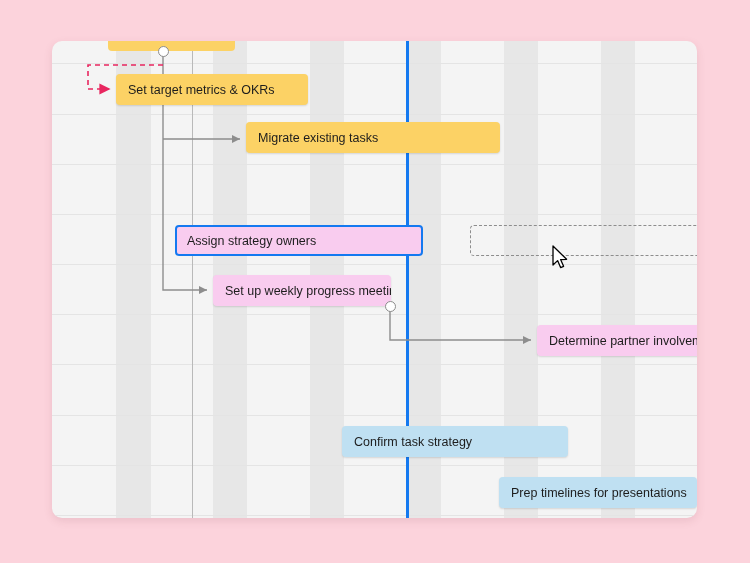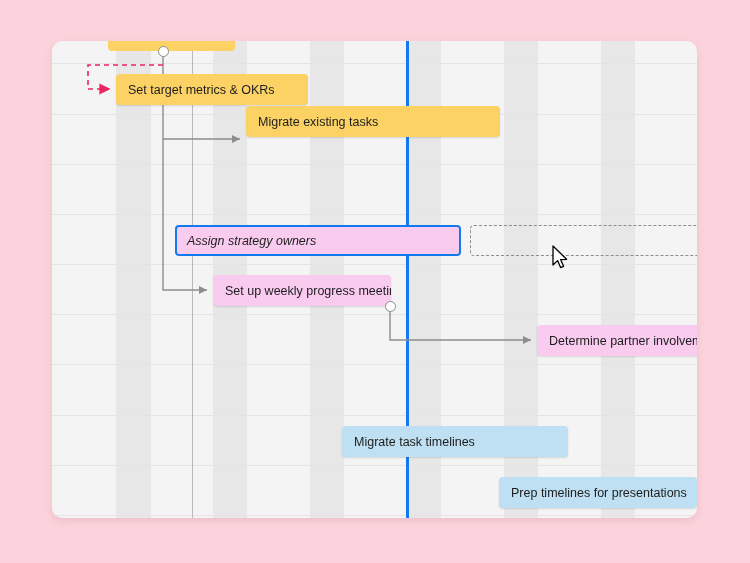"Migrate existing tasks" div.bar { top: 65px -> 81px }
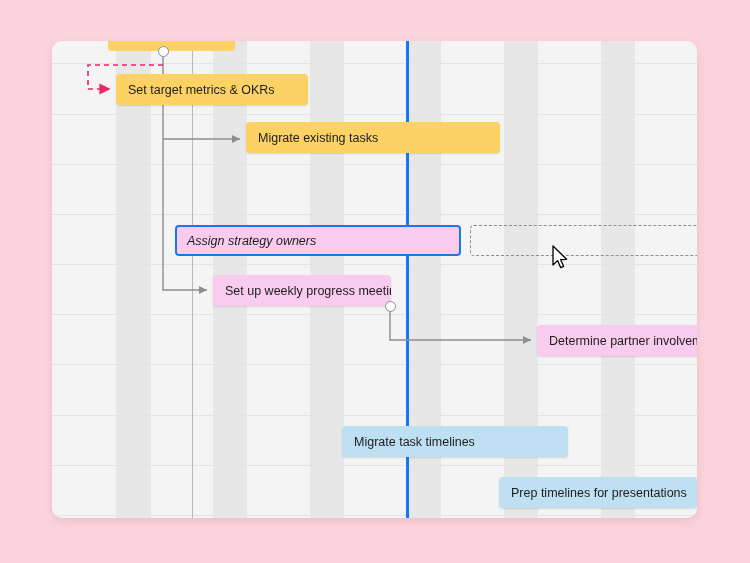"Assign strategy owners" div.bar { font-style: italic -> none; width: 286px -> 248px }
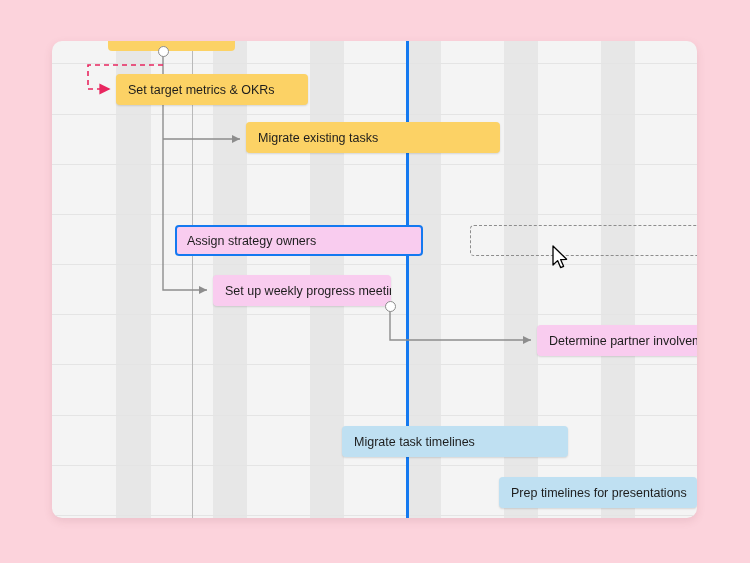"Migrate task timelines" span { text: Migrate task timelines -> Confirm task strategy }
